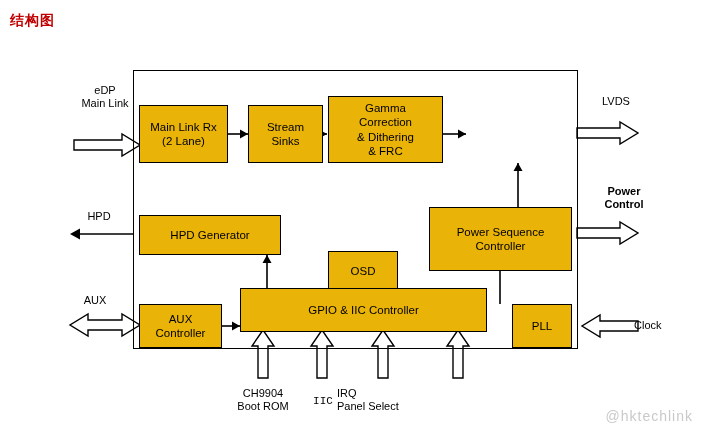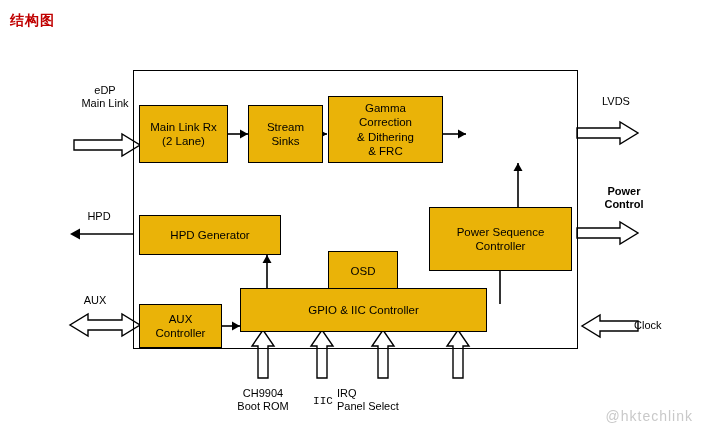"PLL" div.blk { html: none -> <div>PLL</div> }
